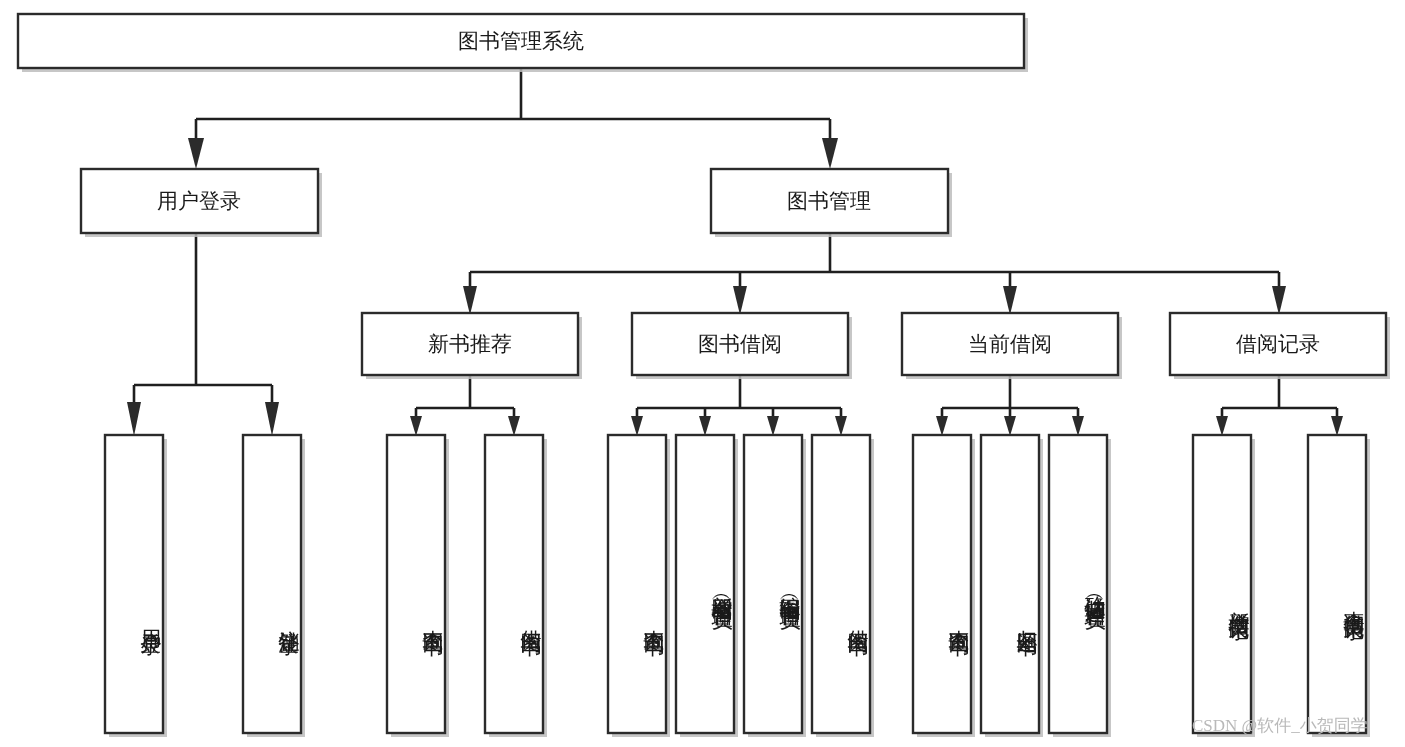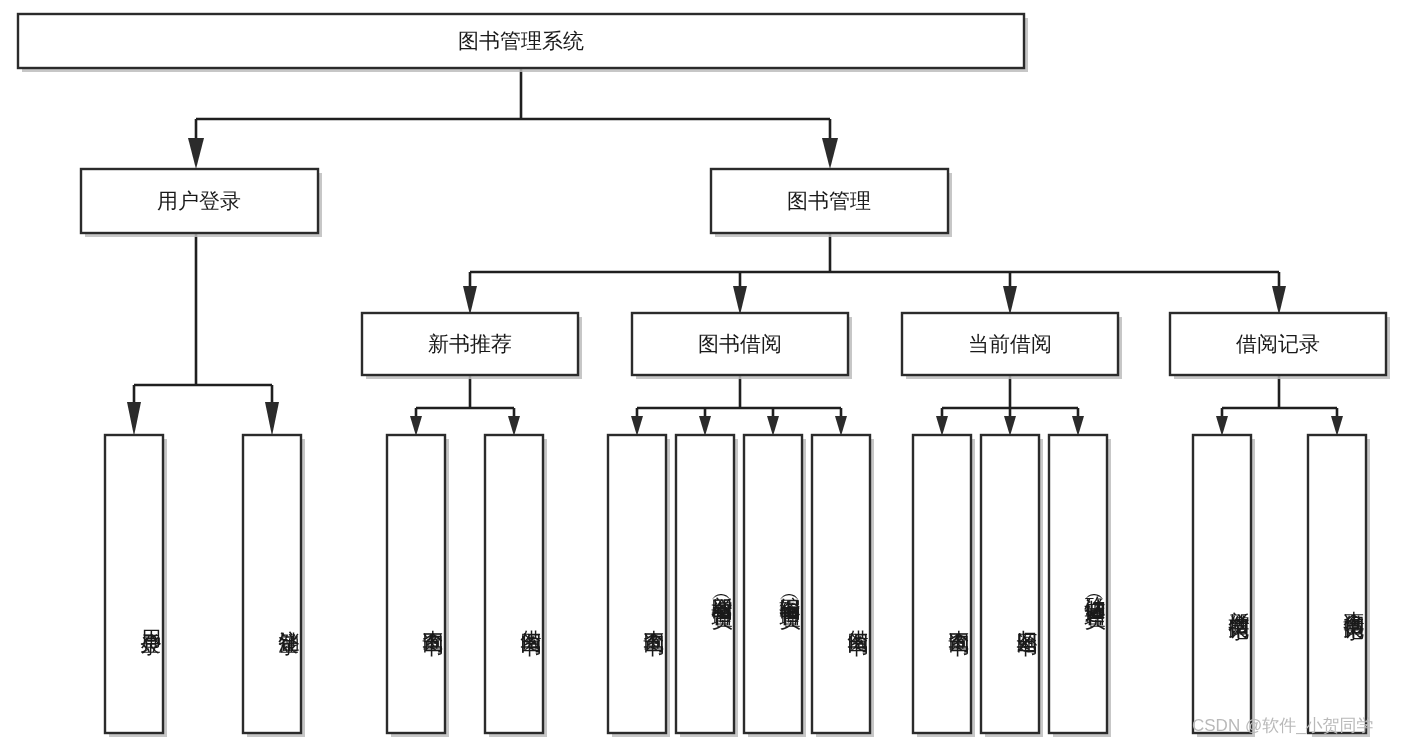"CSDN @软件_小贺同学" .watermark { font-family: Liberation Sans, sans-serif -> Liberation Serif, serif }
